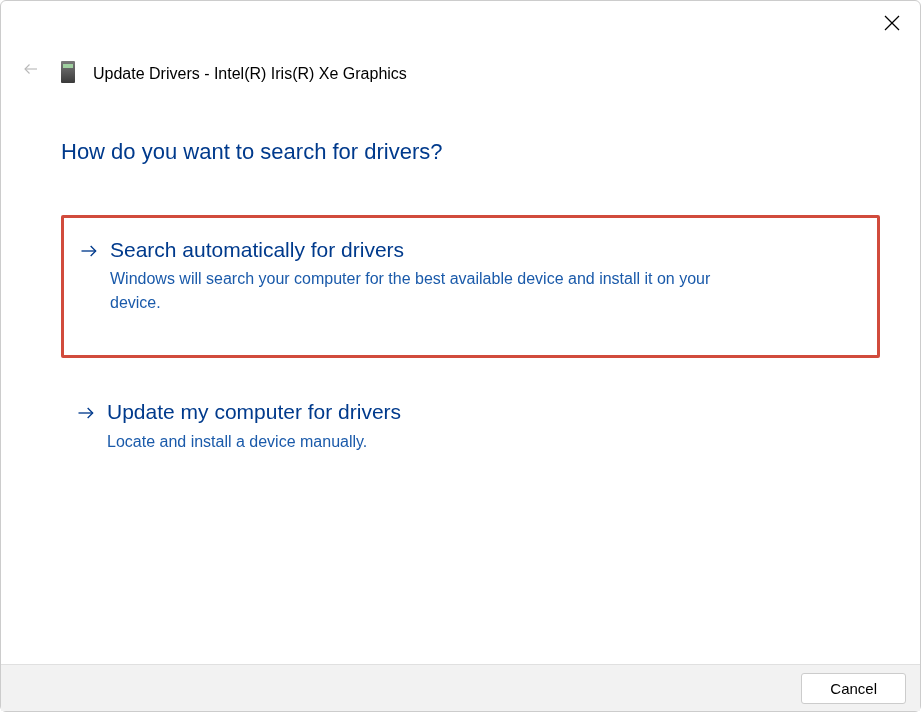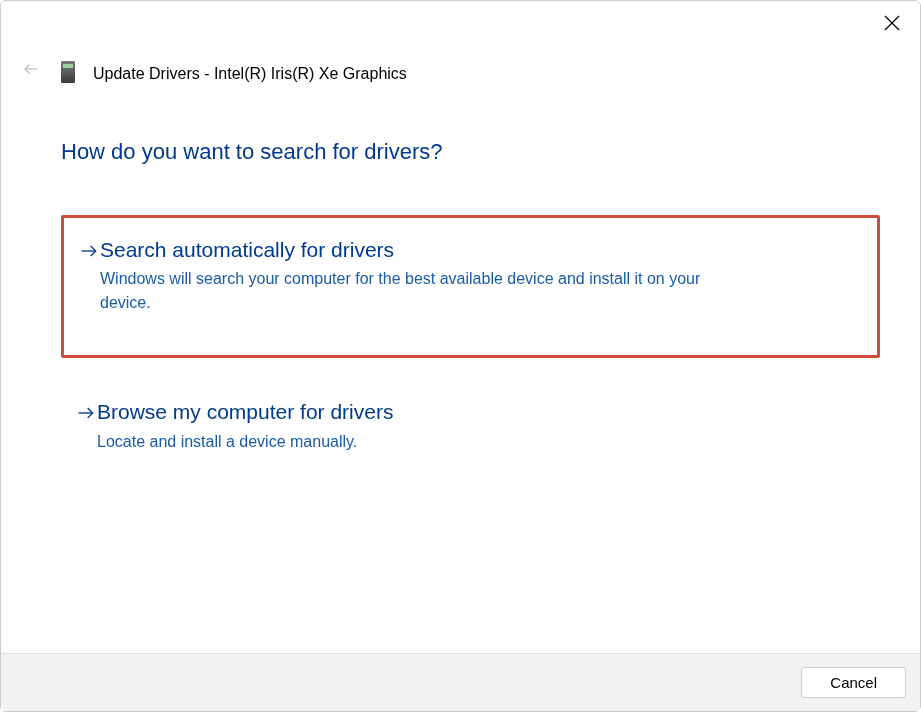"Search automatically for drivers" .option-row { gap: none -> 10px }
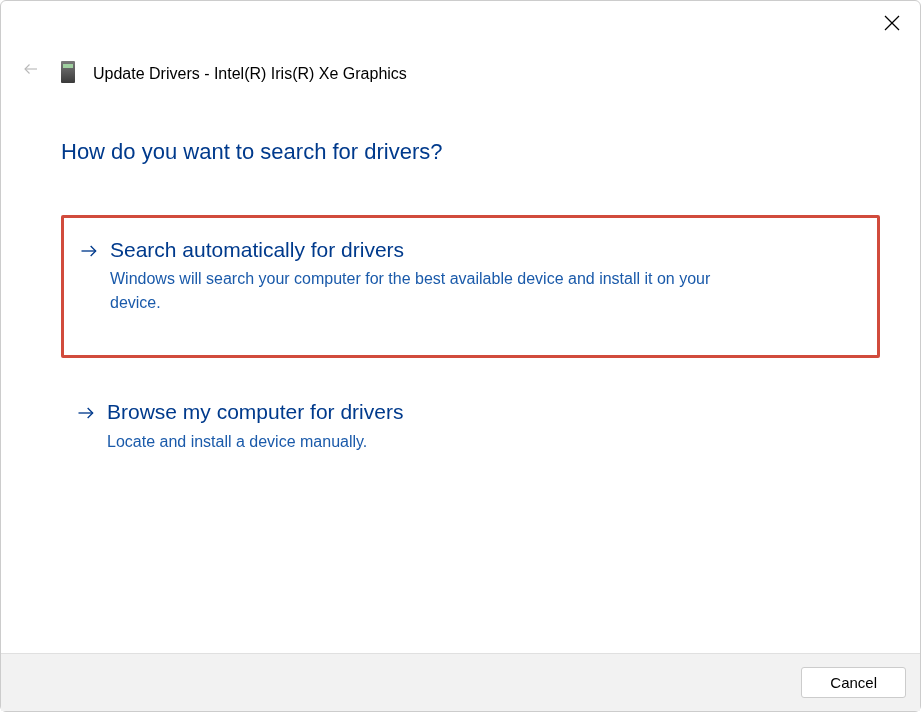"Browse my computer for drivers" div.option-title { text: Browse -> Update }
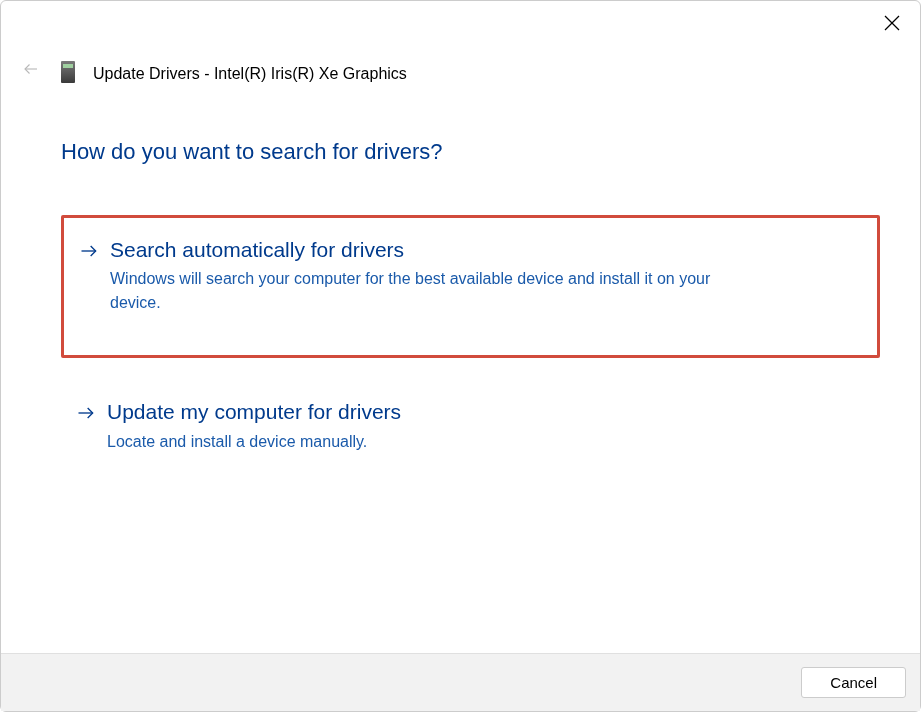"Cancel" .footer { height: 58px -> 47px }
